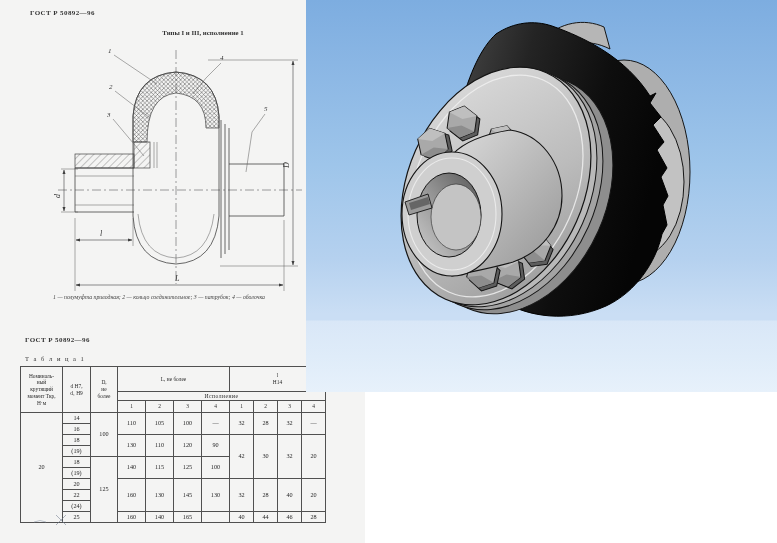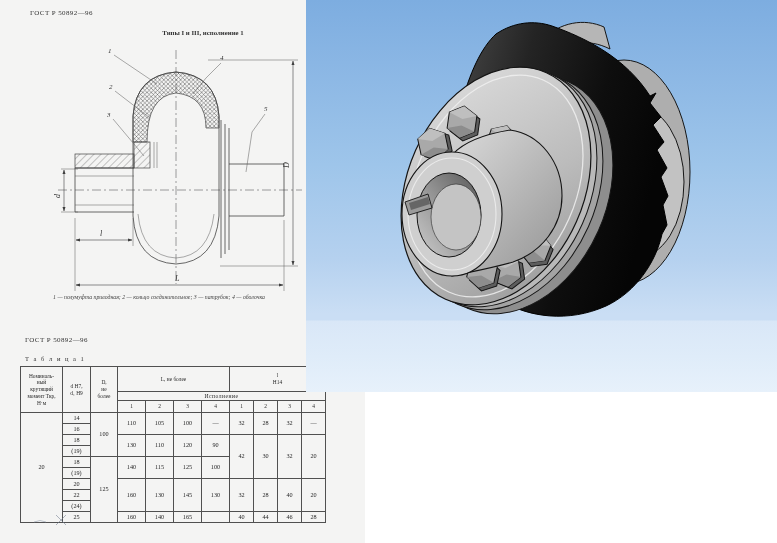"ГОСТ Р 50892—96" .doc-num { font-weight: 400 -> 700 }
